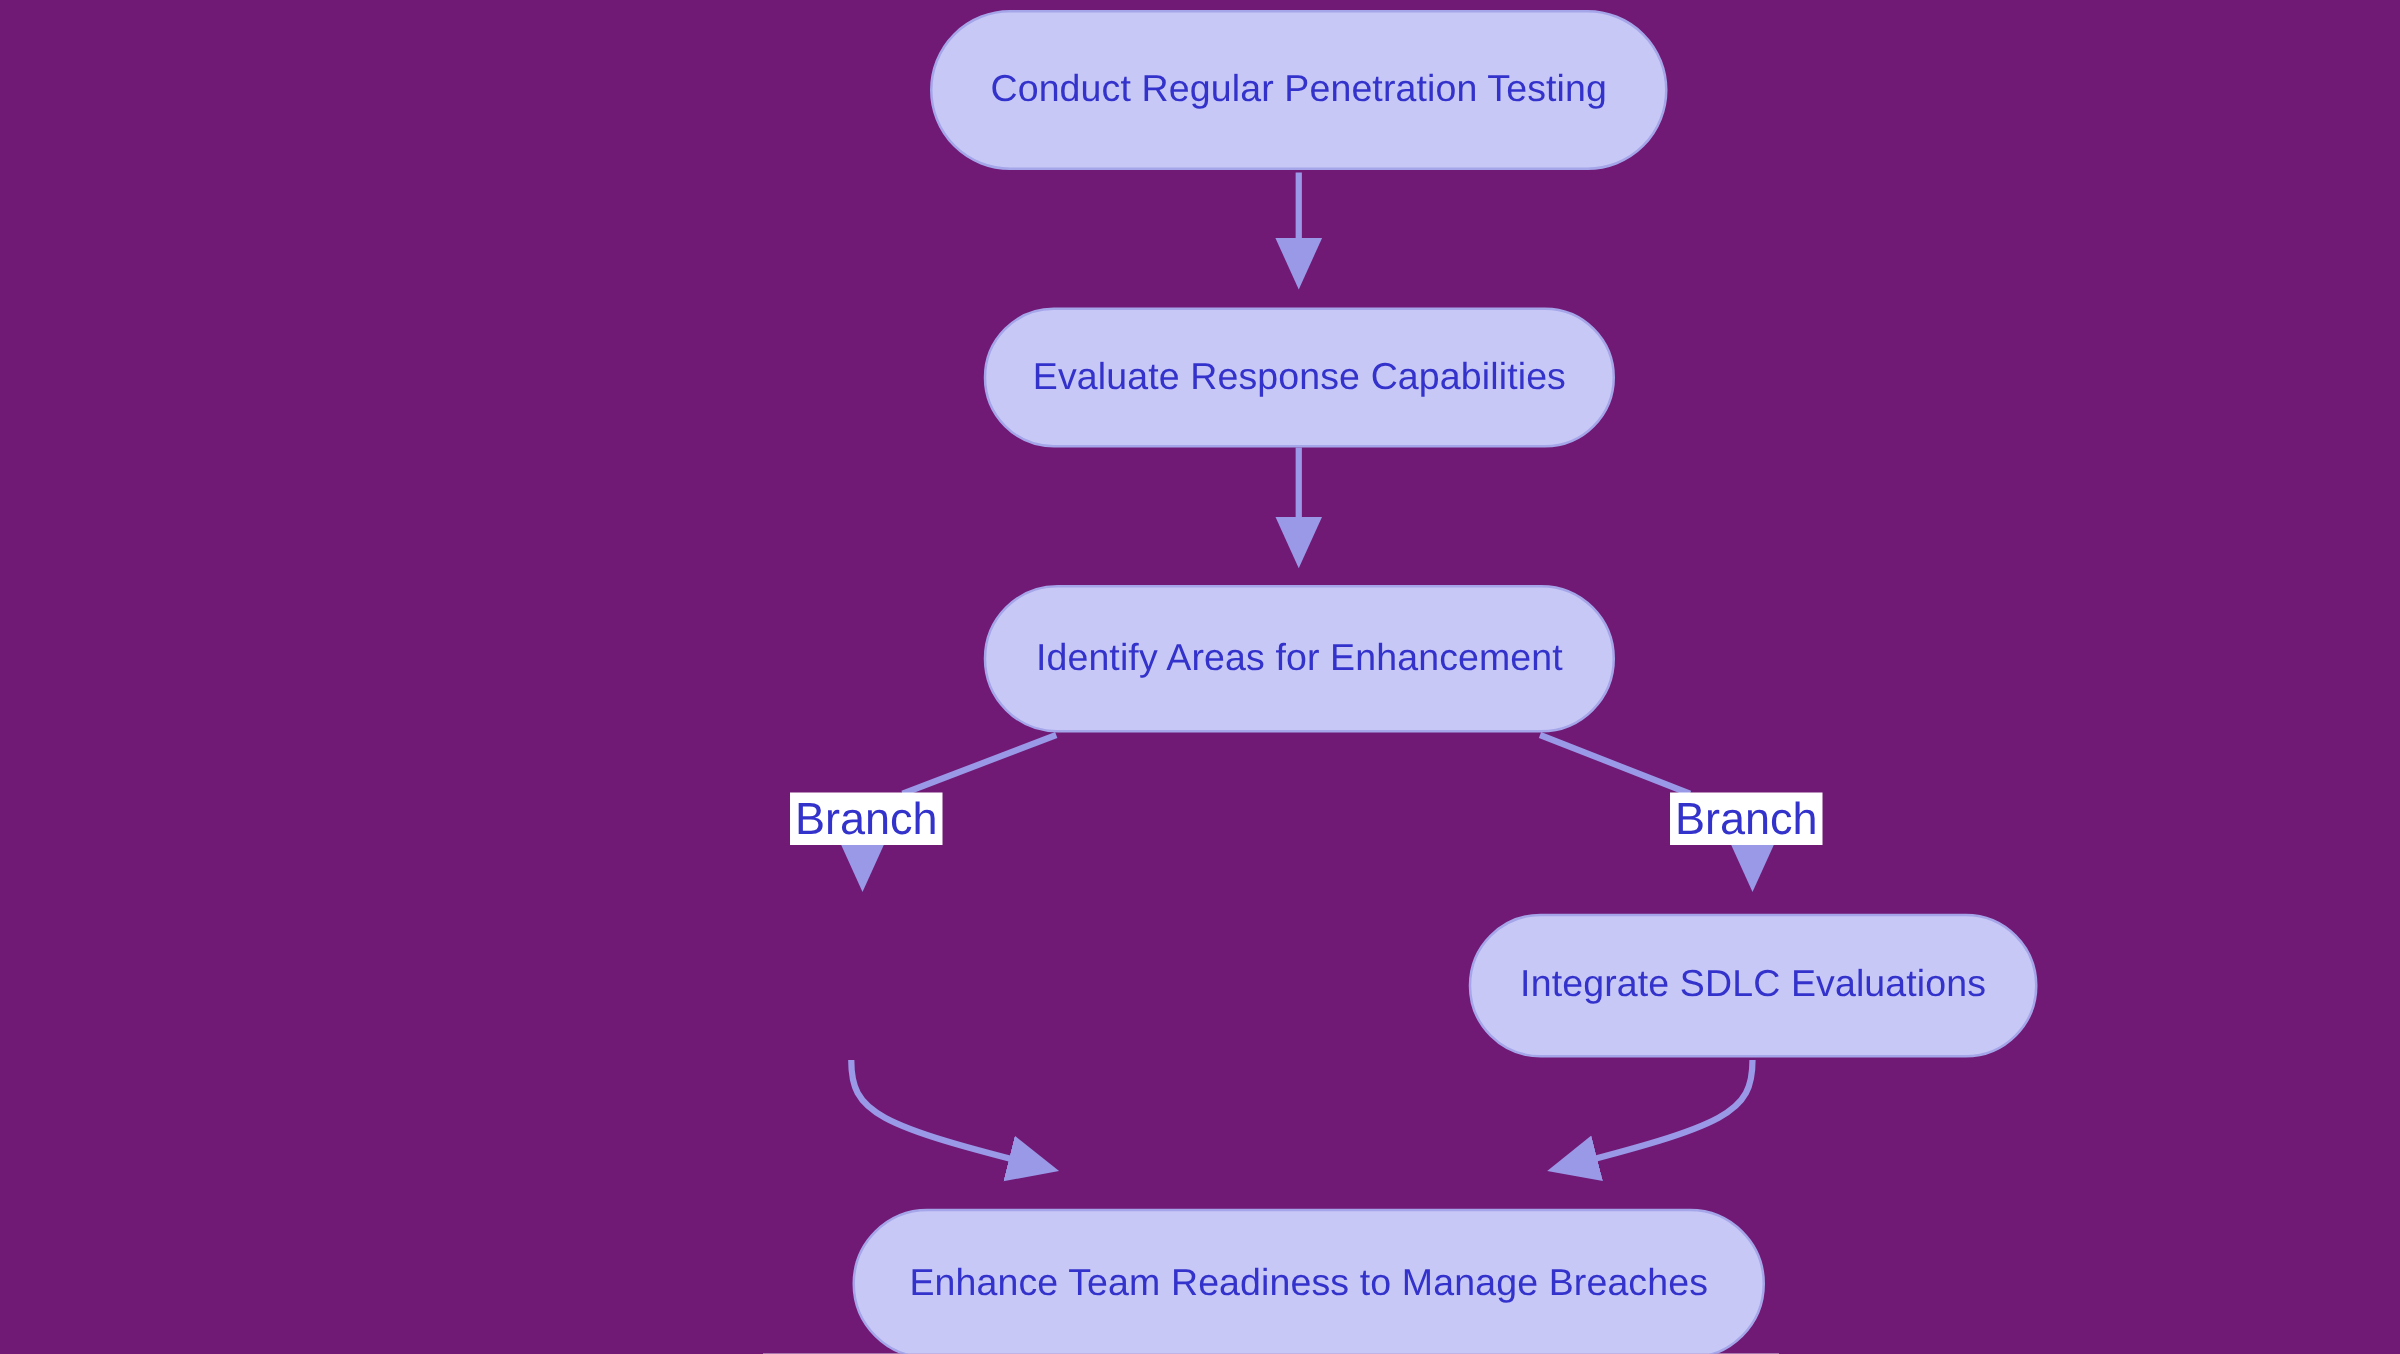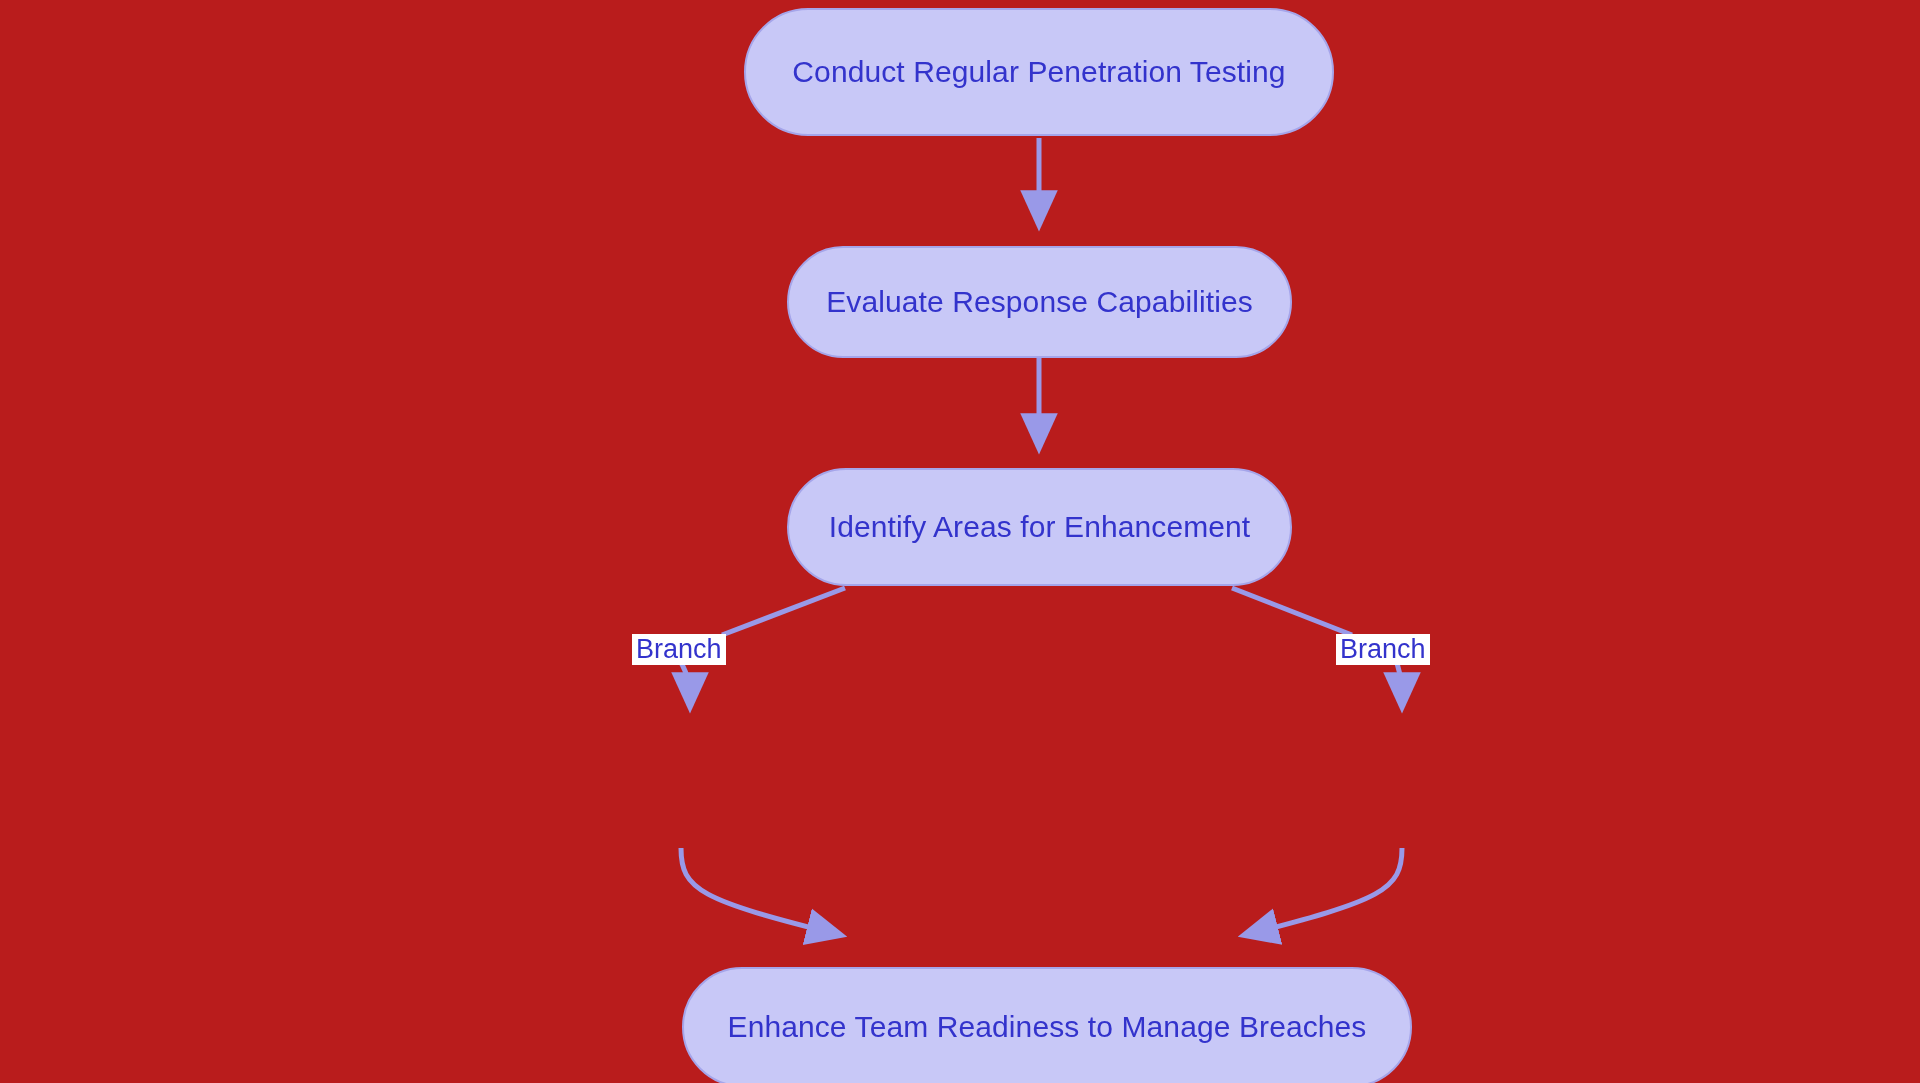"Conduct Regular Penetration Testing" #flow-root { background: #b91c1c -> #701a75 }
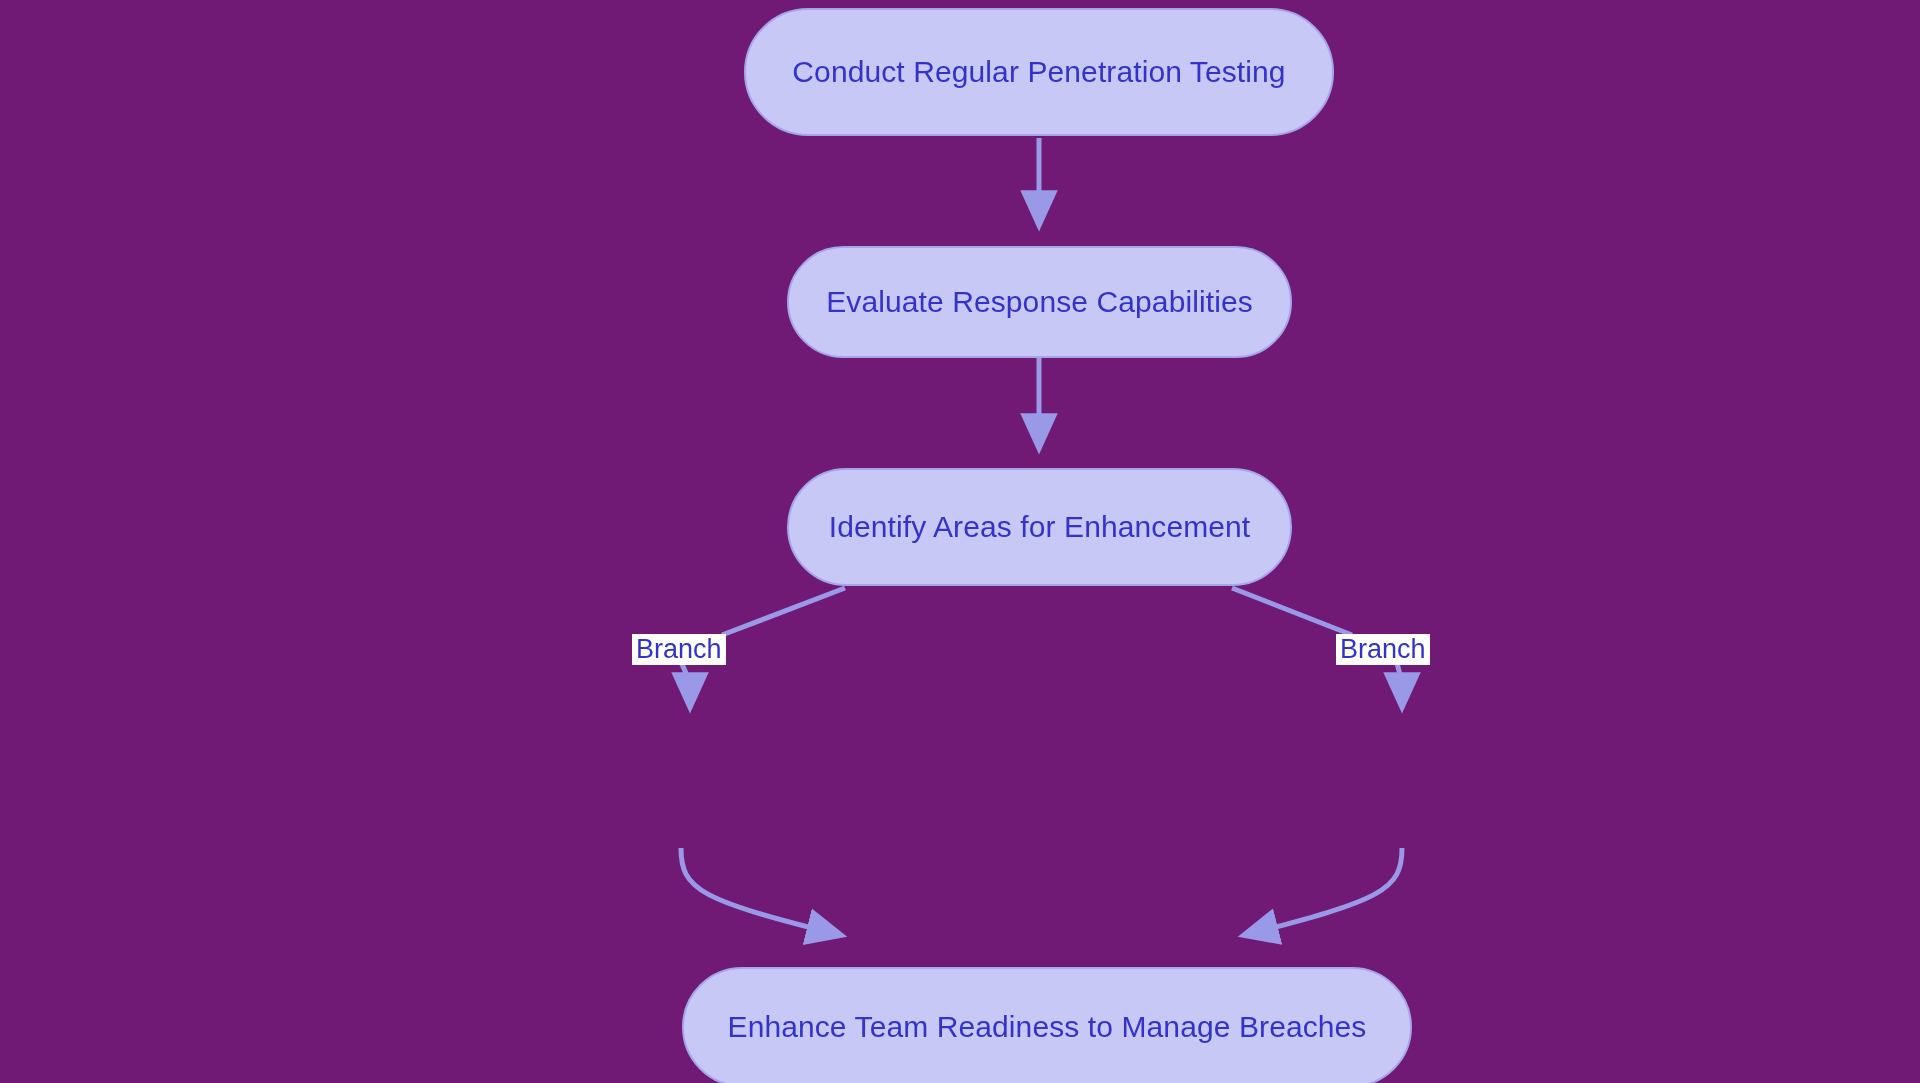"Branch" .edge-label { font-size: 27px -> 36px }
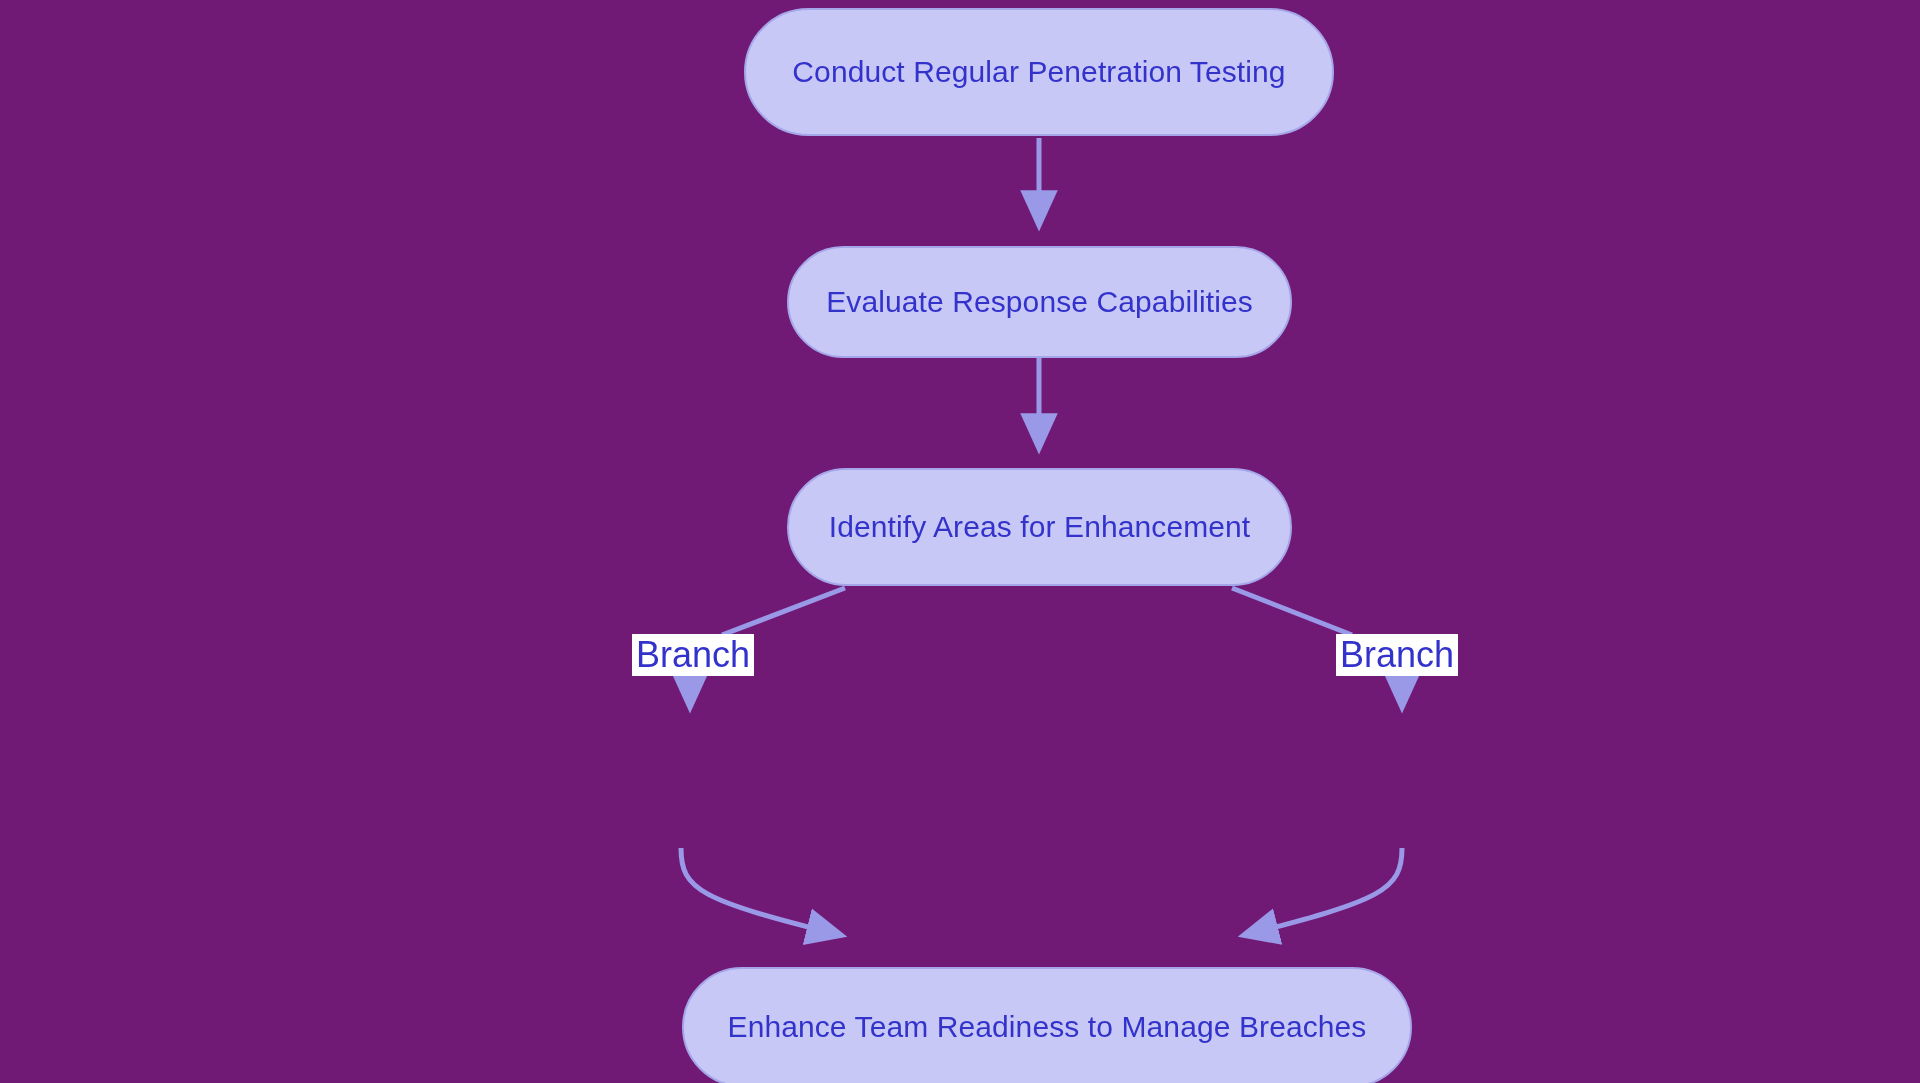"Integrate SDLC Evaluations" div.node { html: none -> <div> <span>Integrate SDLC Evaluations</span> </div> }
